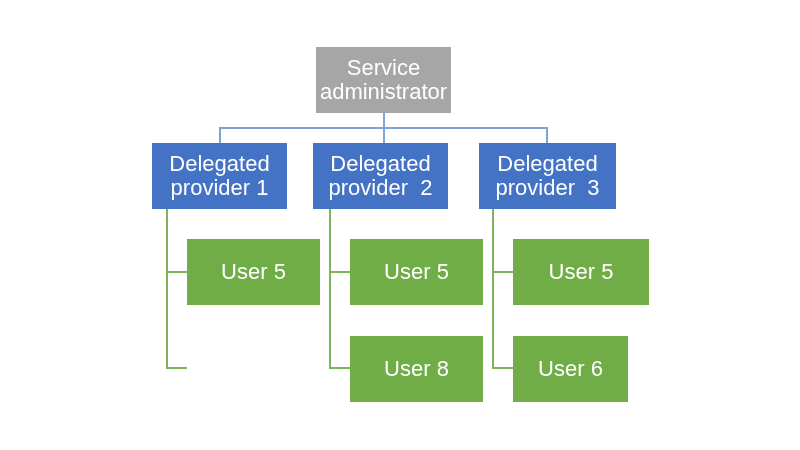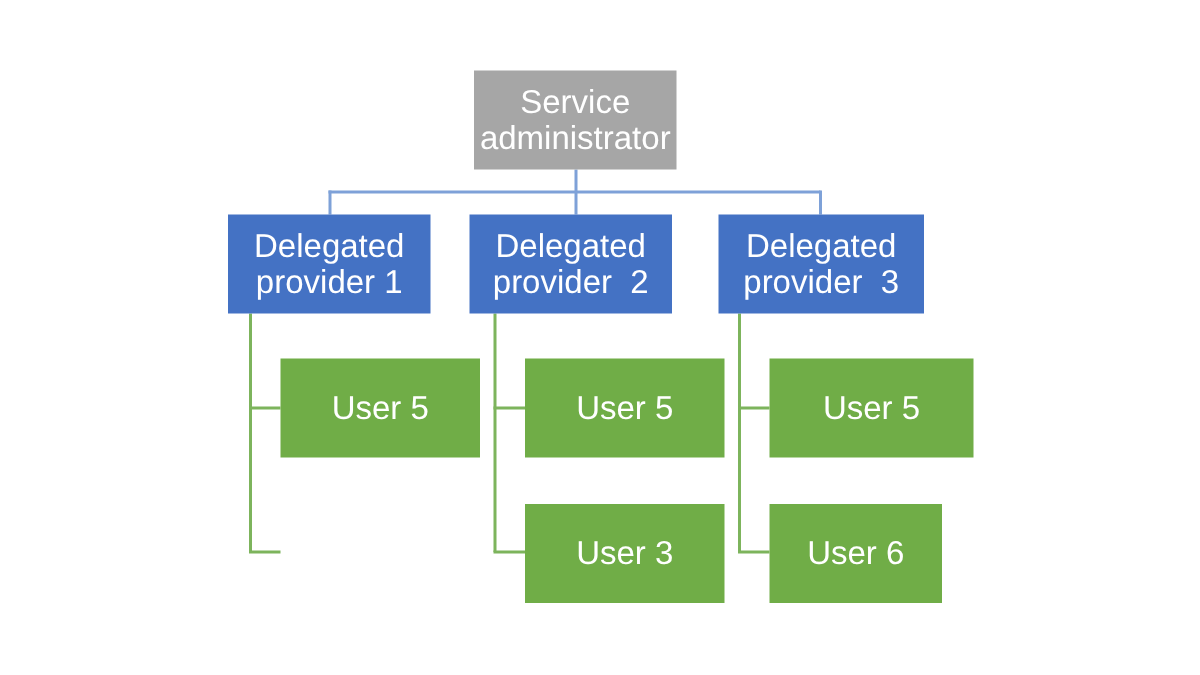"User 3" span { text: 3 -> 8 }
